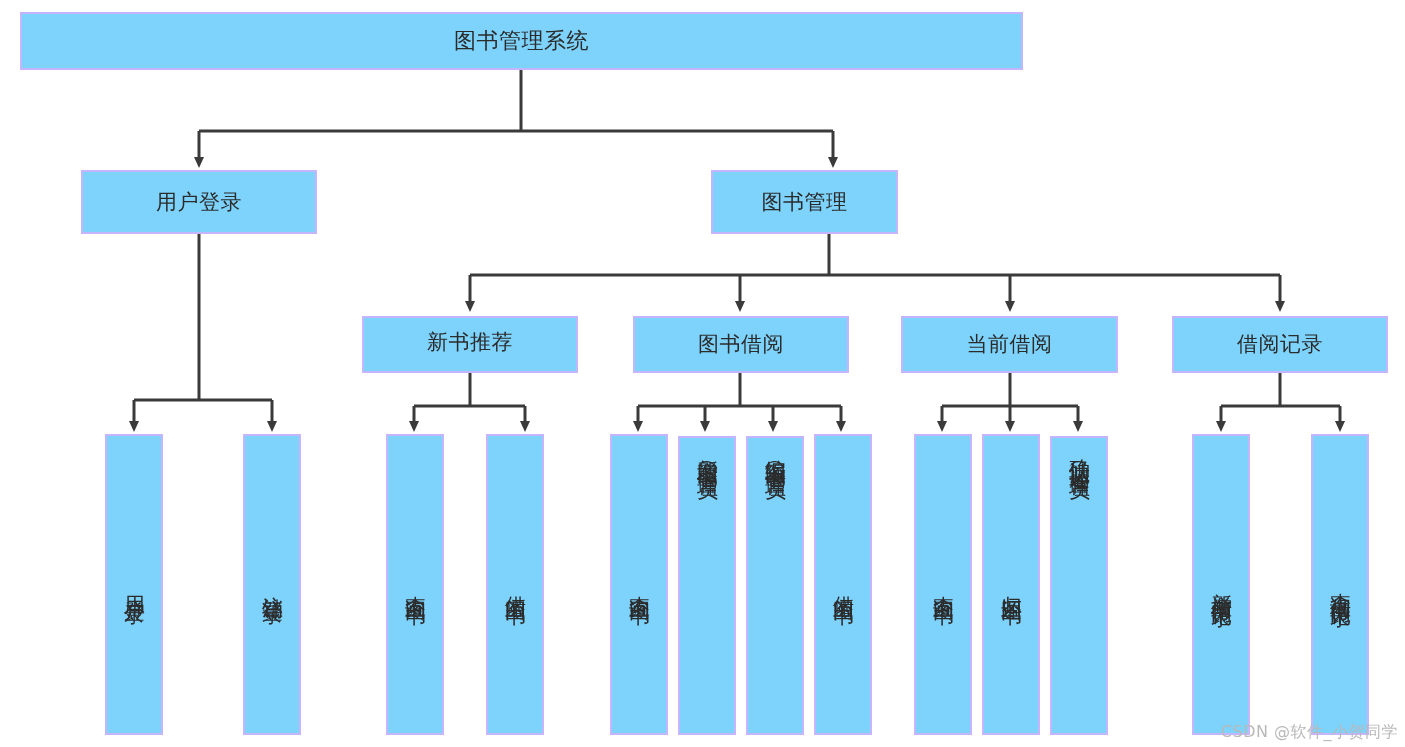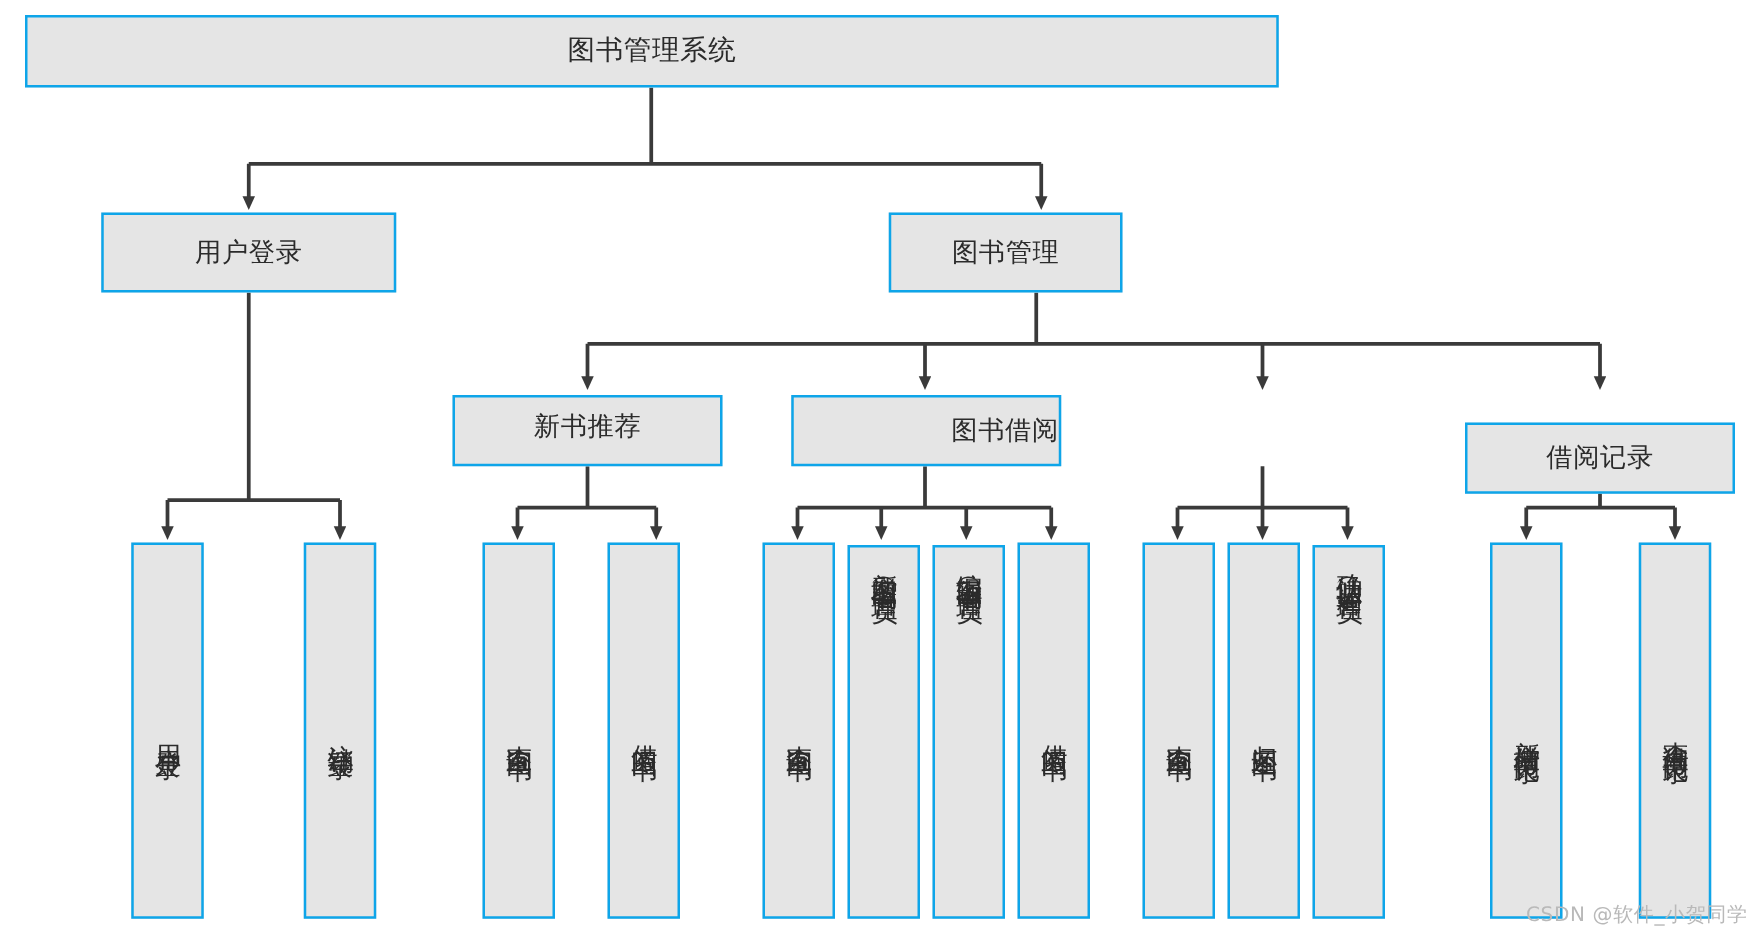"图书管理系统" .node { background: #e5e5e5 -> #7dd3fc; border: 2px solid #0ea5e9 -> 2px solid #c4b5fd }
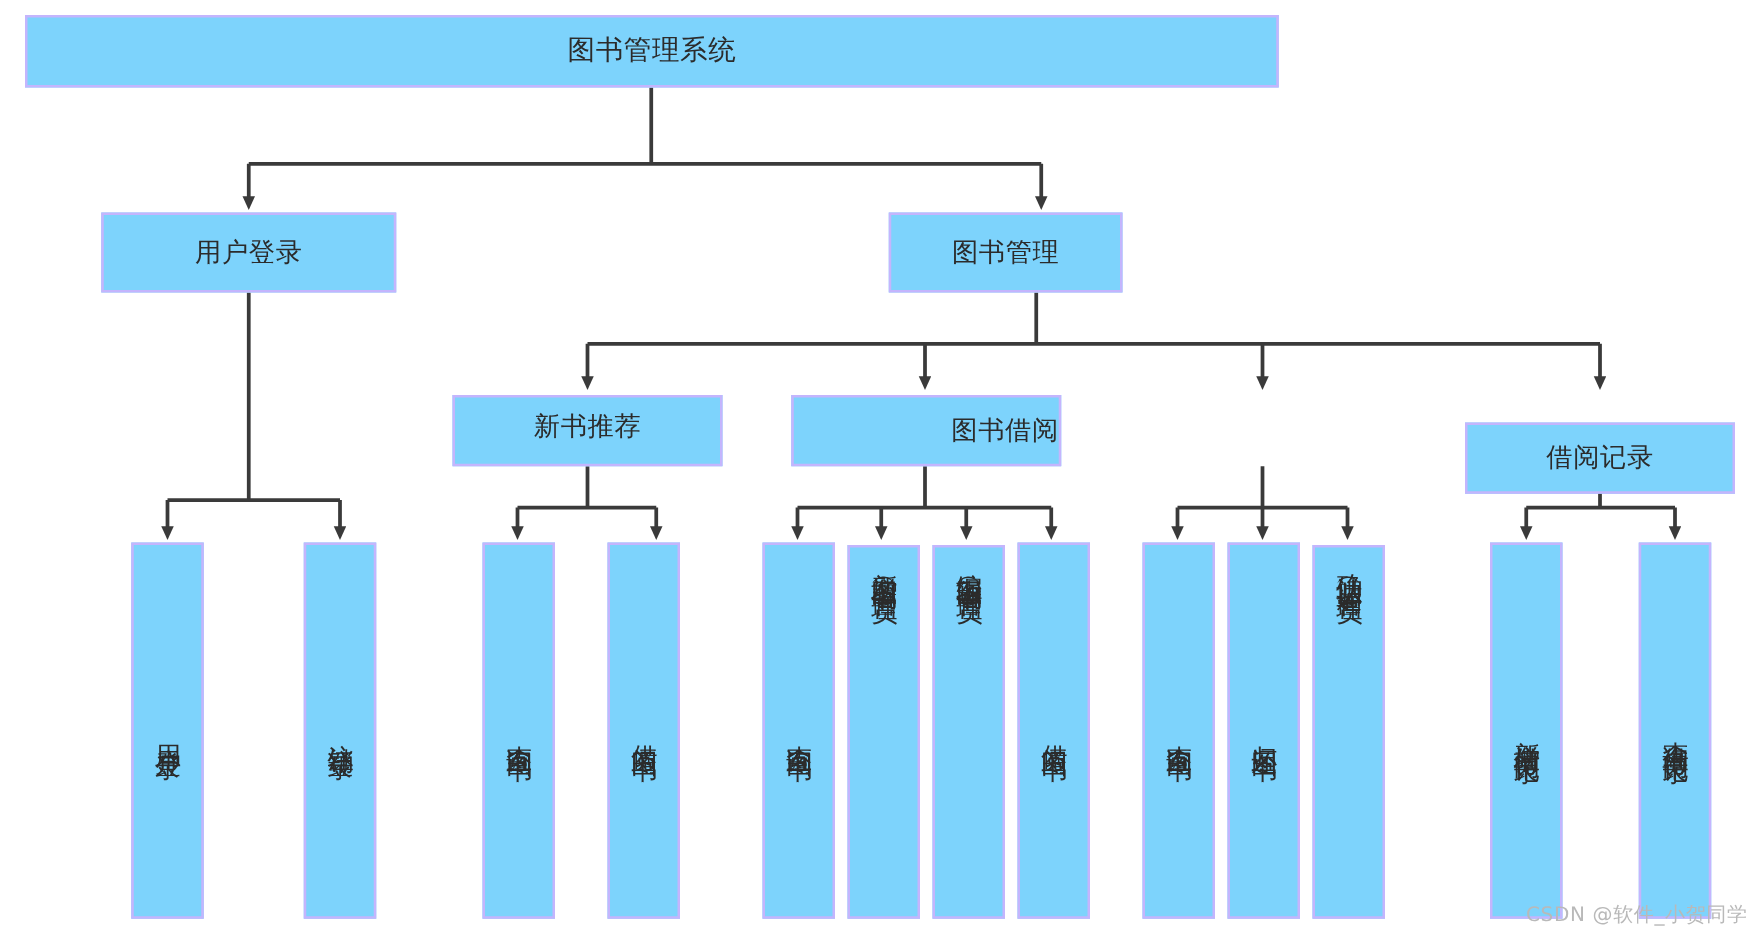"图书借阅" div.node { justify-content: flex-end -> none }
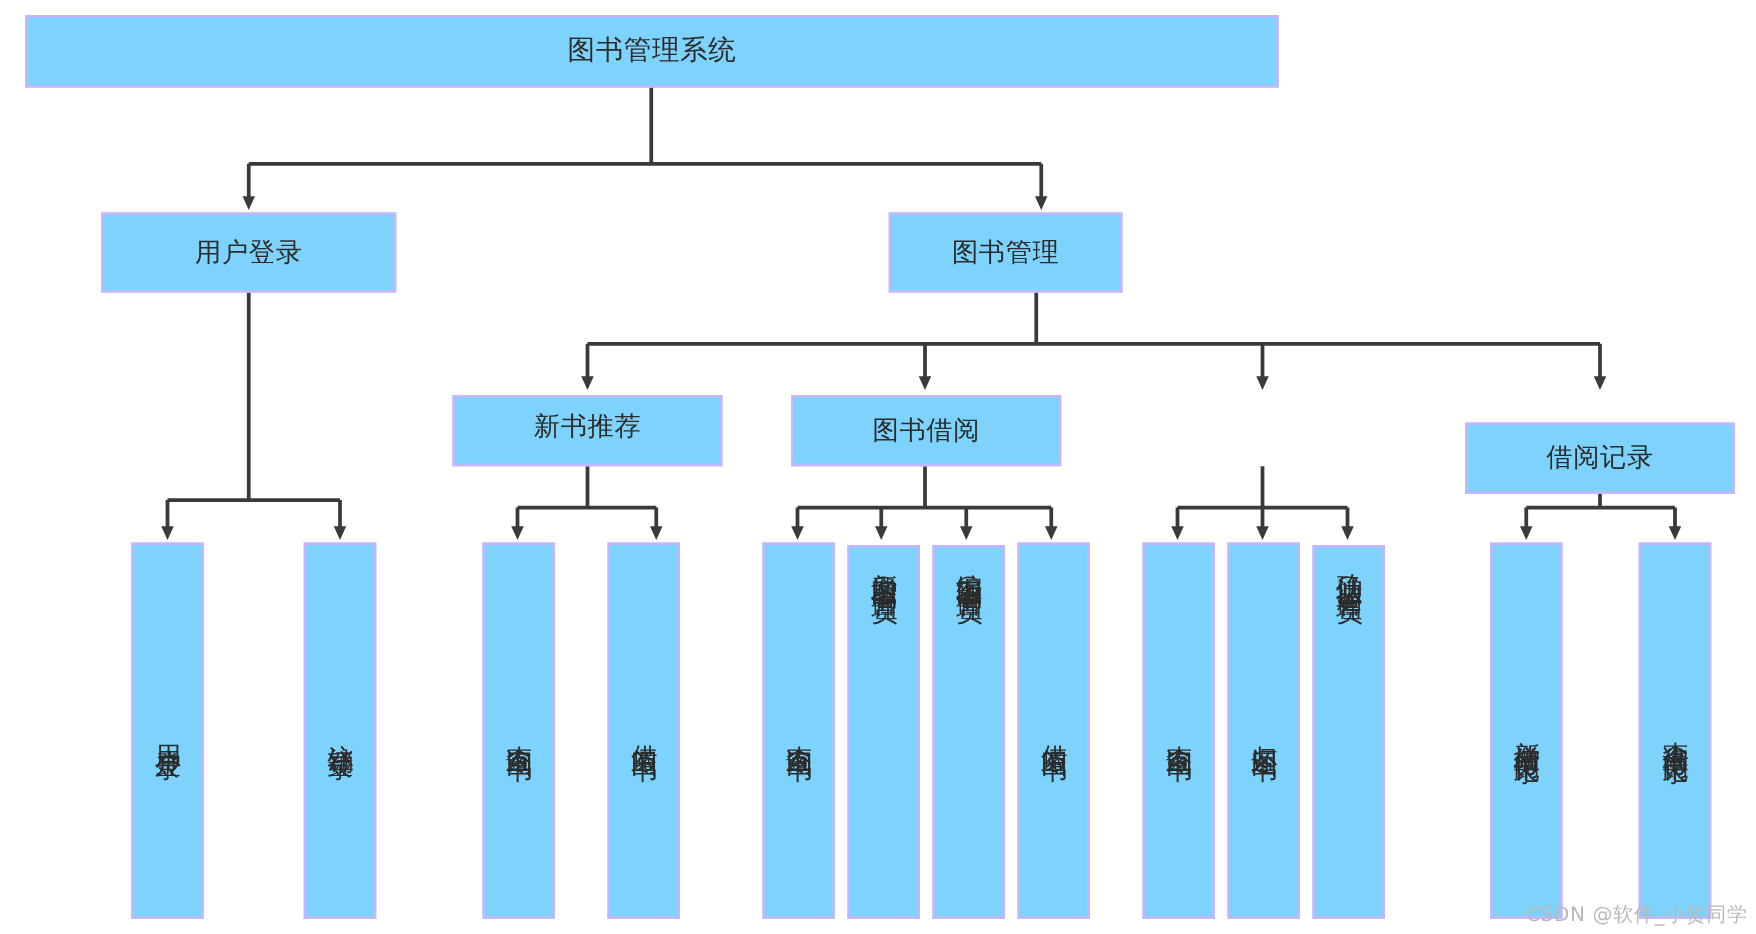"当前借阅" div.node { html: none -> <div> <span>当前借阅</span> </div> }
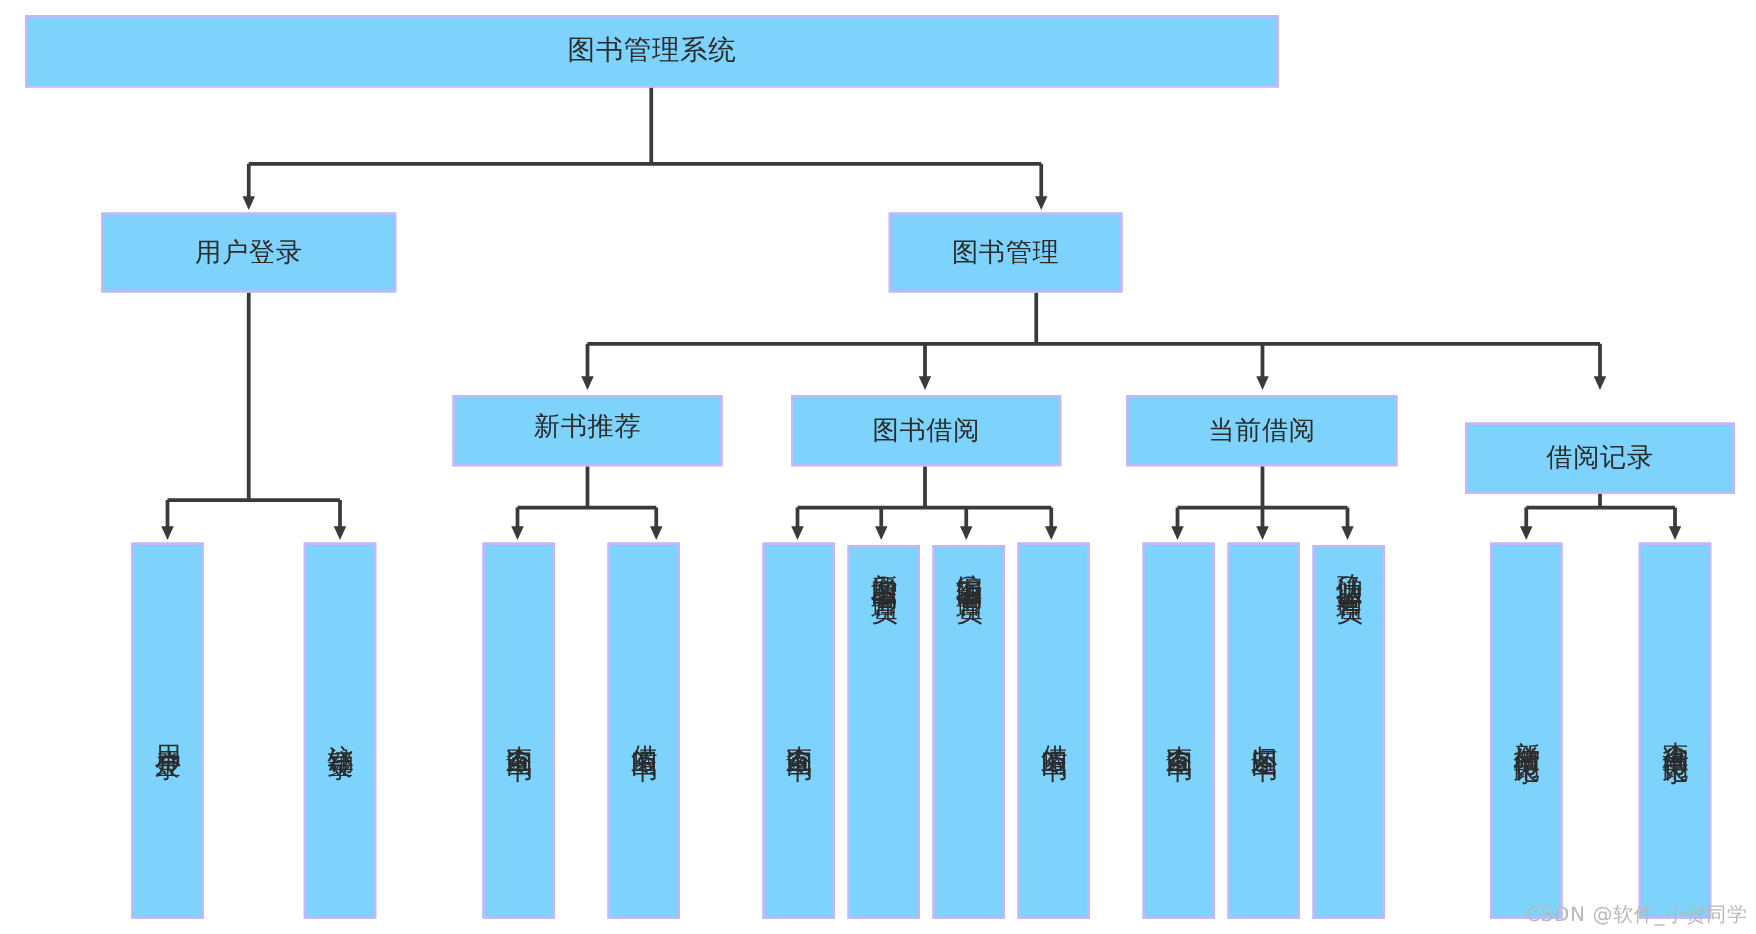"借阅记录" div.node { margin-top: 22px -> none }
